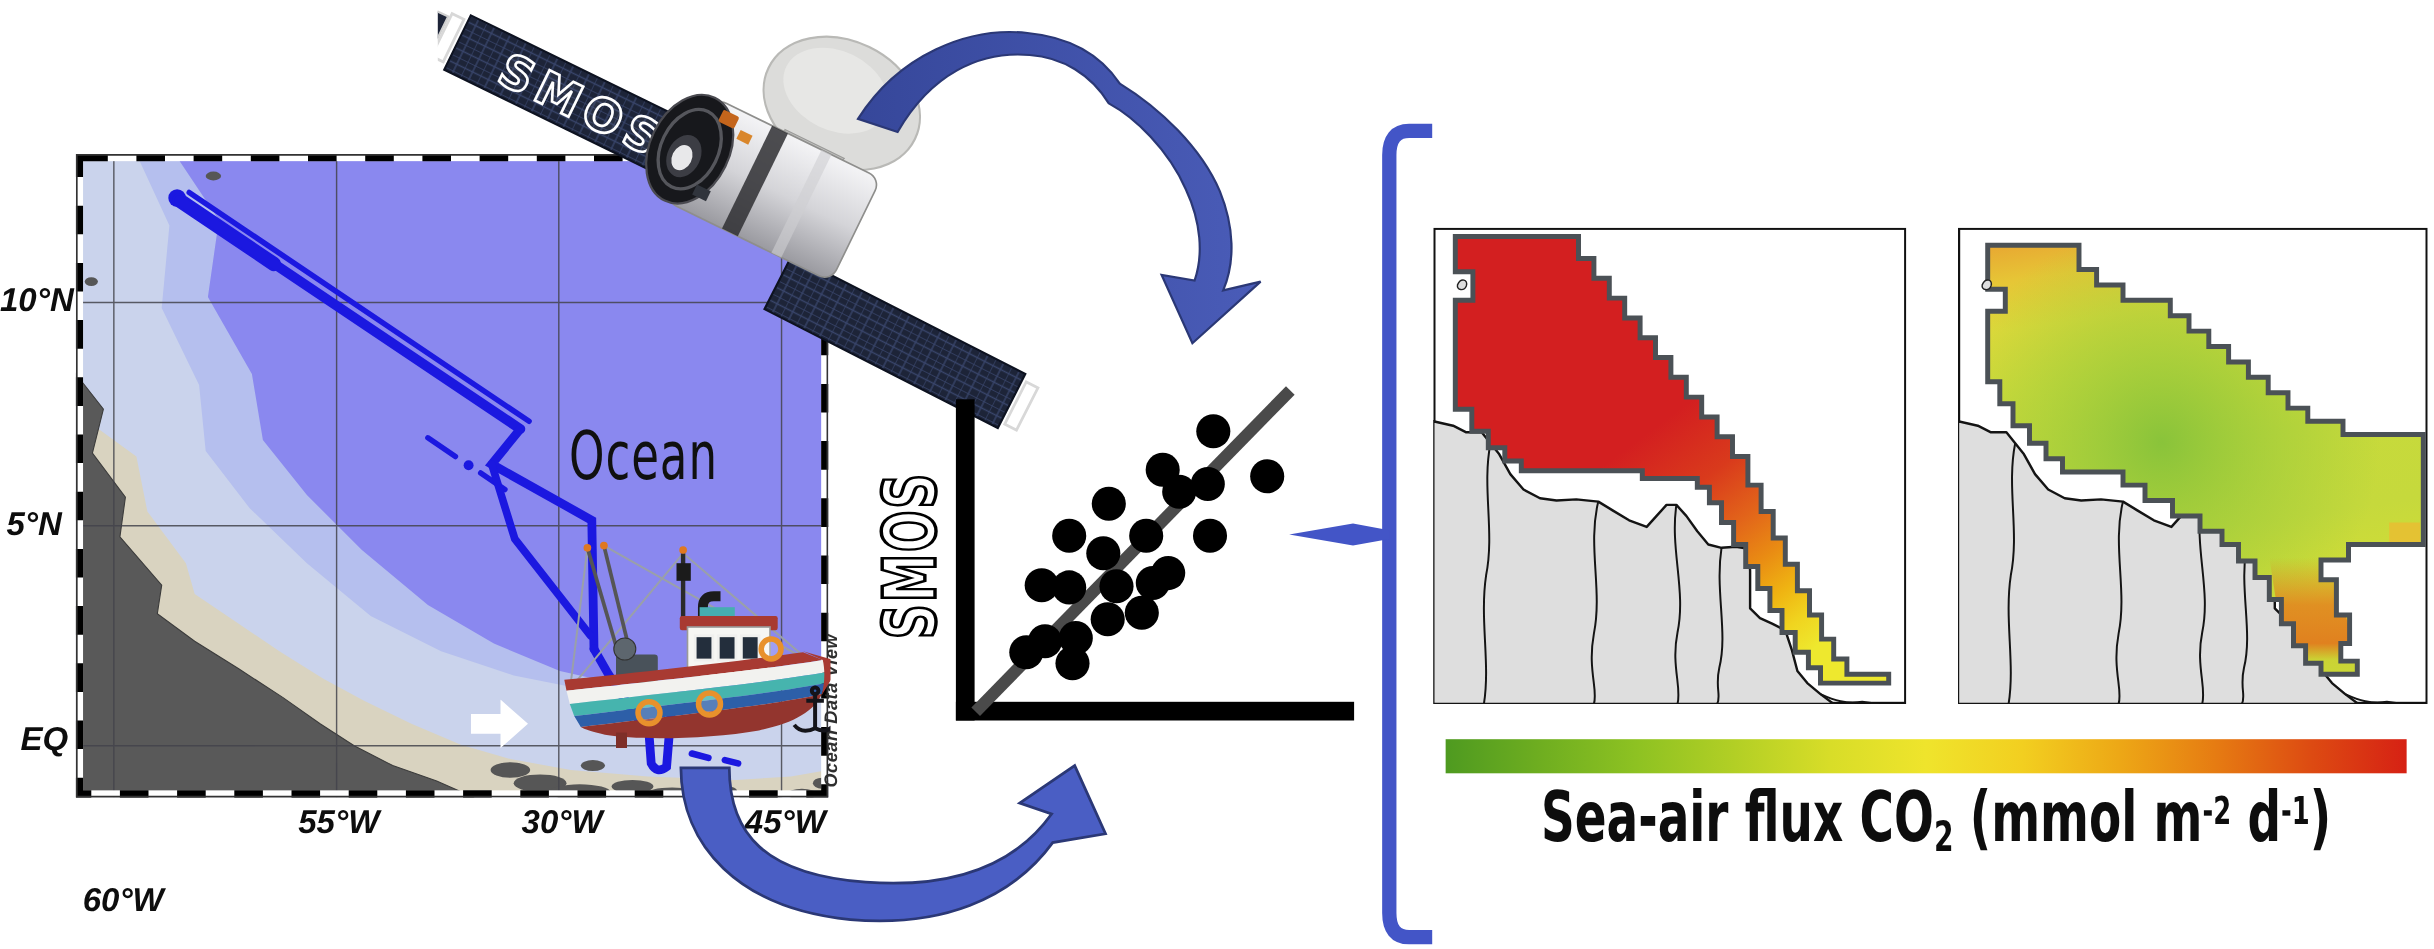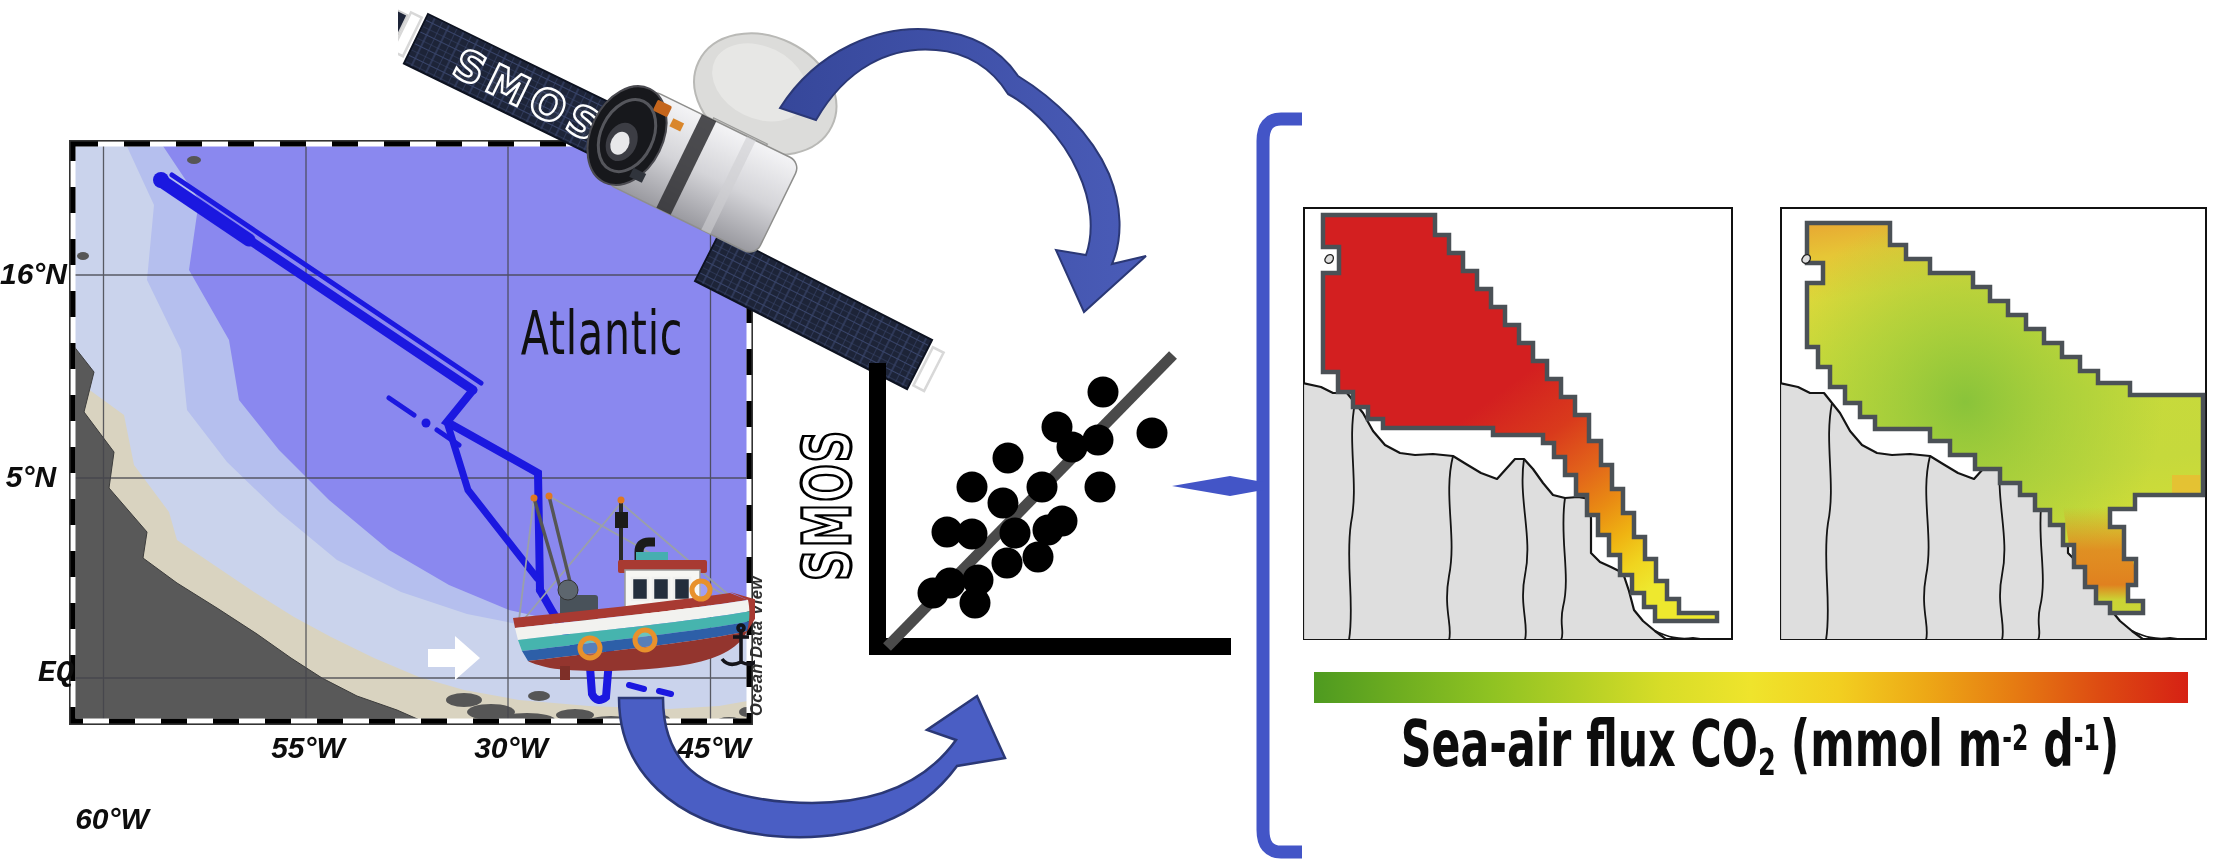"16°N" div.abs { text: 16 -> 10 }
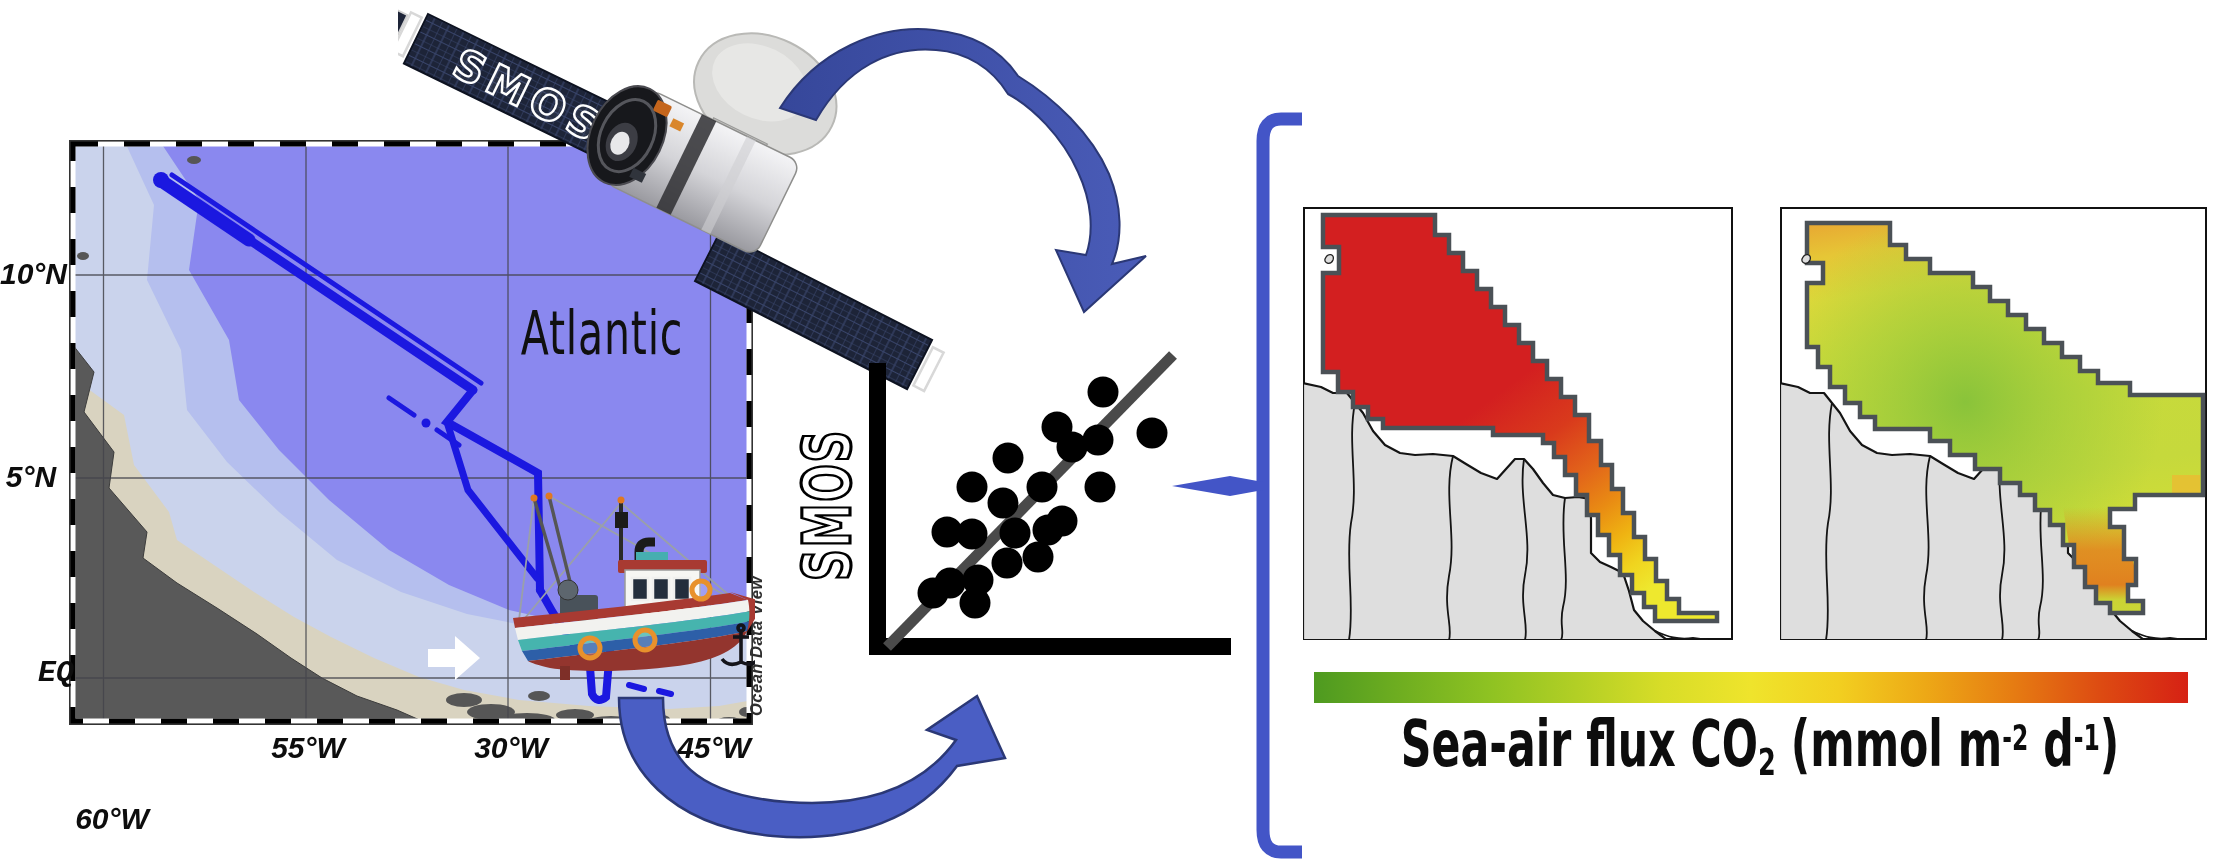"Atlantic" div.abs { html: <div> <span>Atlantic</span></div> -> none }
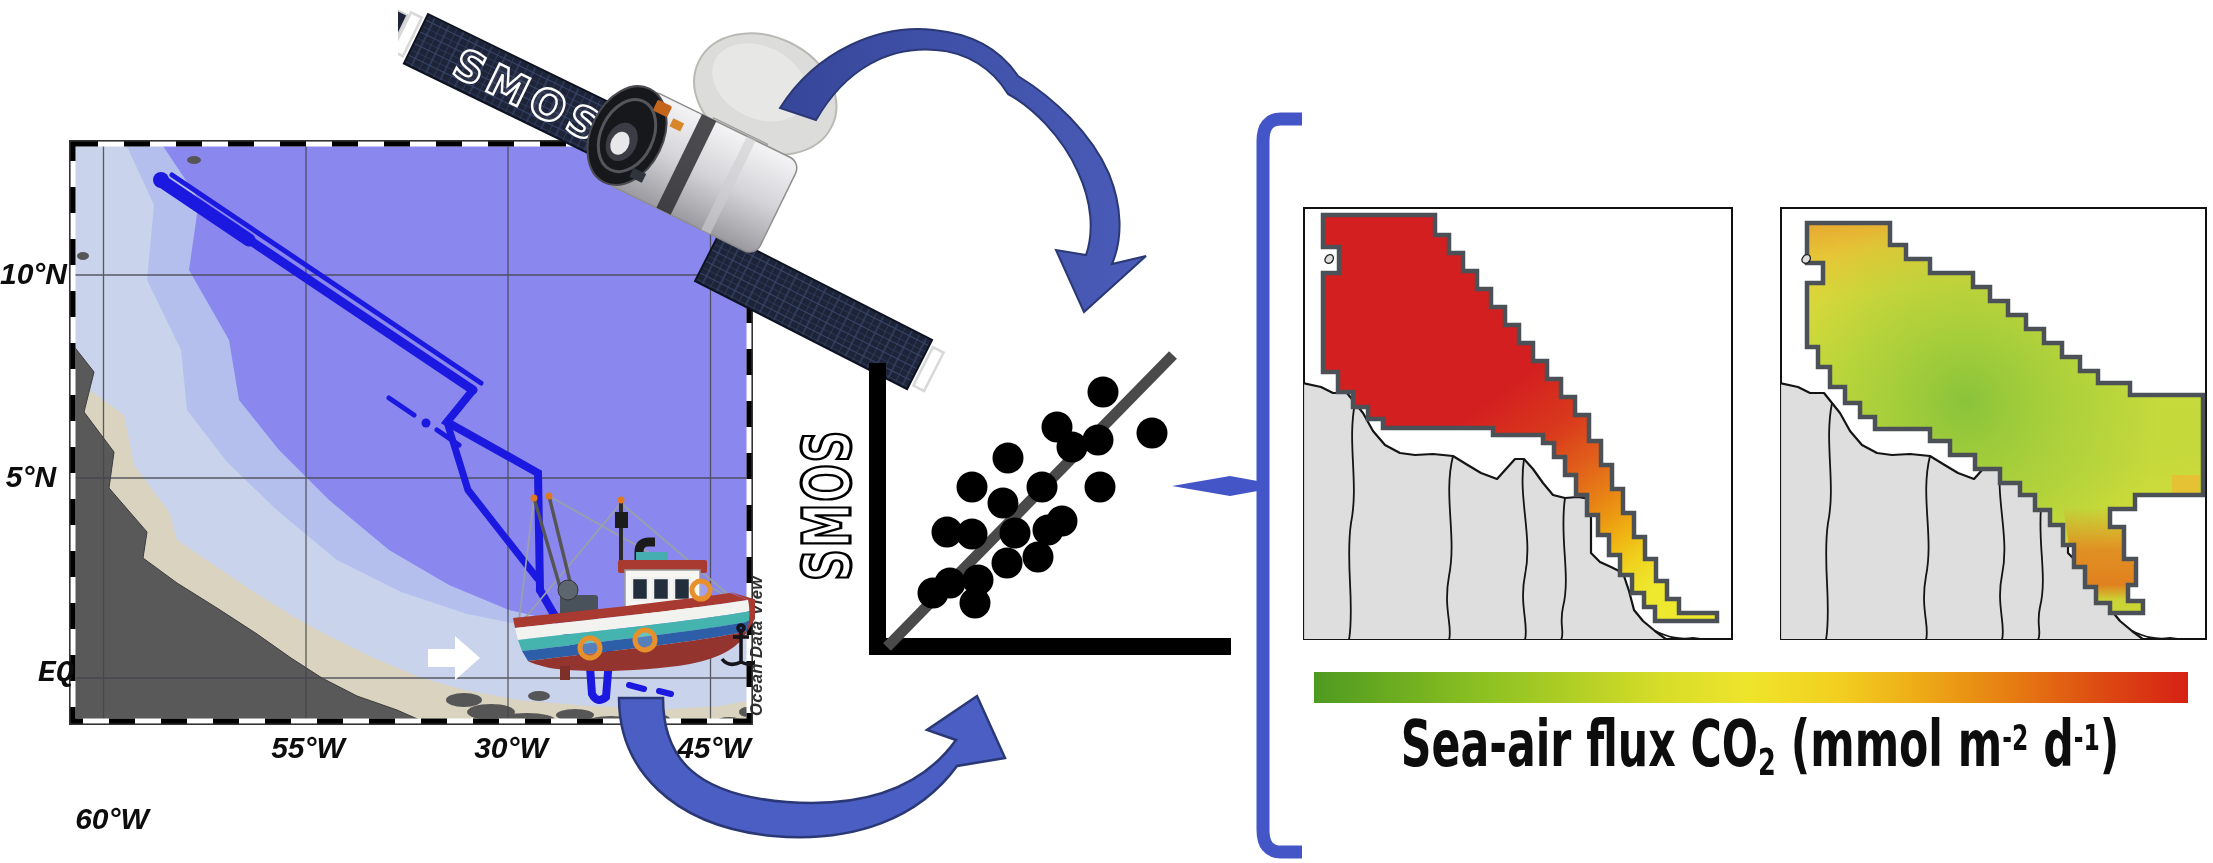"Ocean" div.abs { html: none -> <div> <span>Ocean</span></div> }
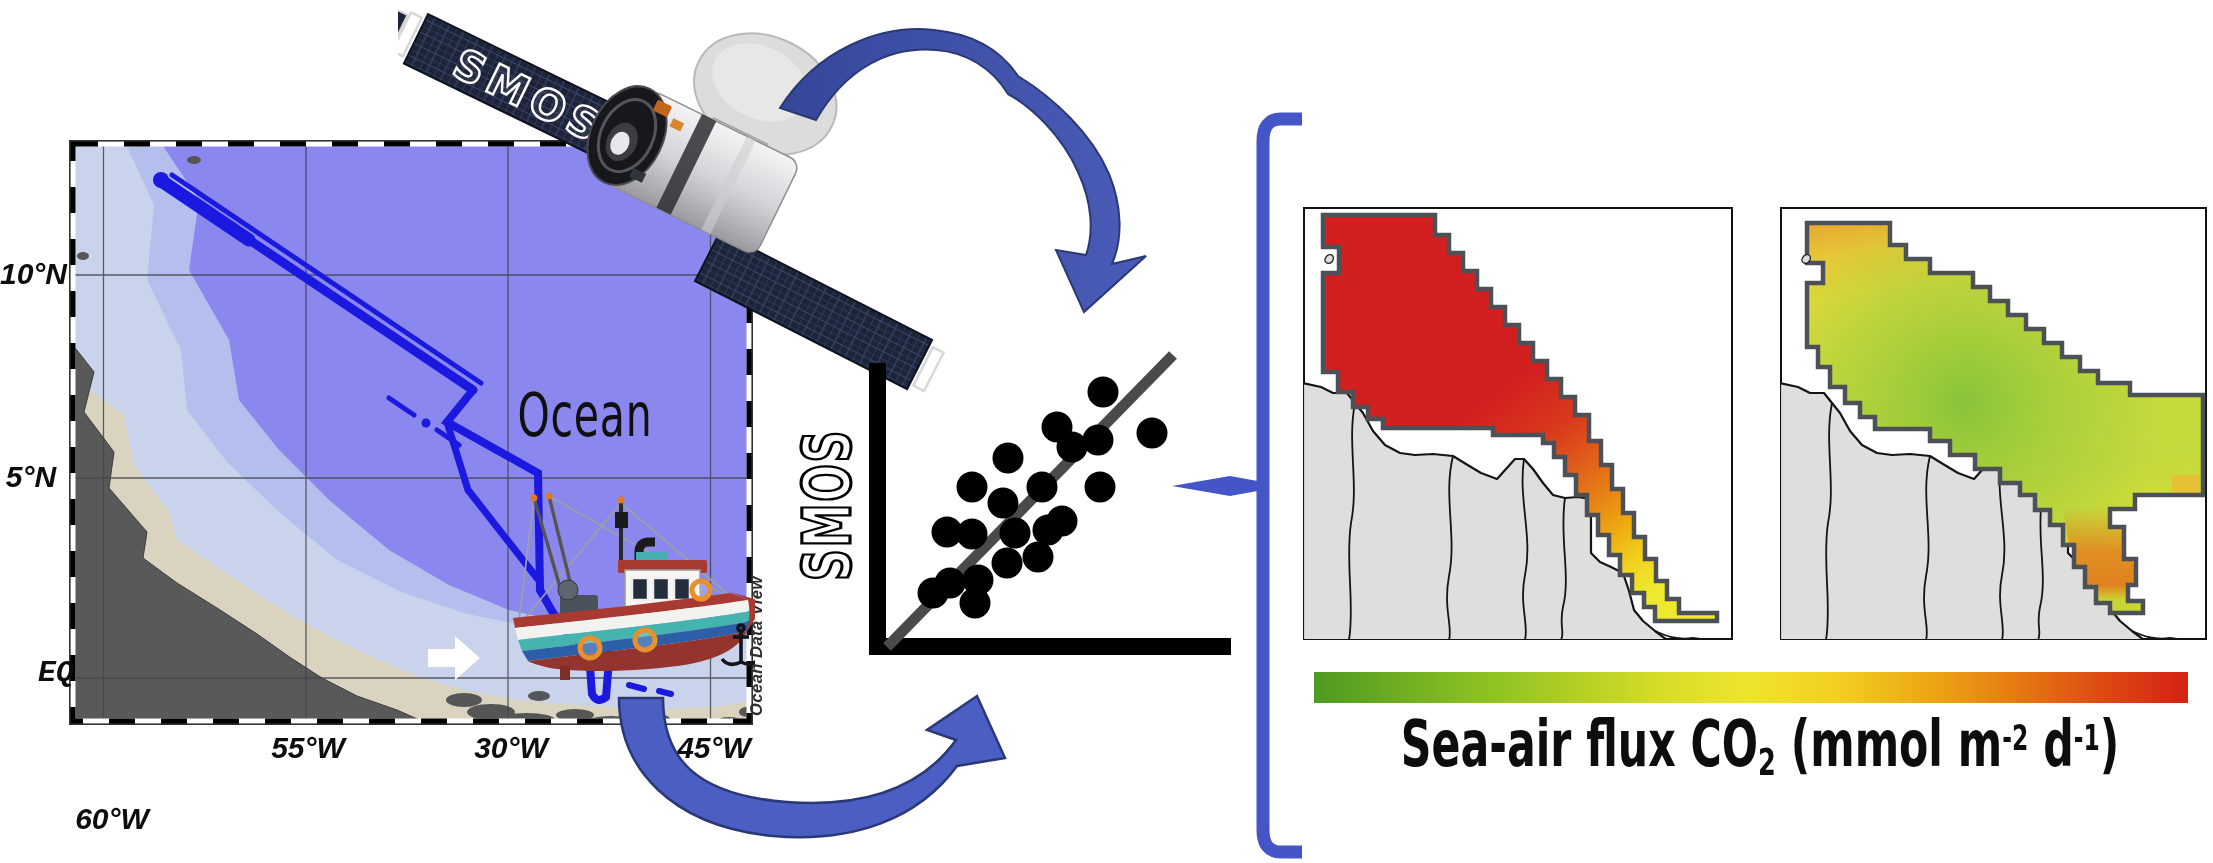"EQ" div.abs { font-family: Liberation Mono, monospace -> none; left: 12px -> 0 }
